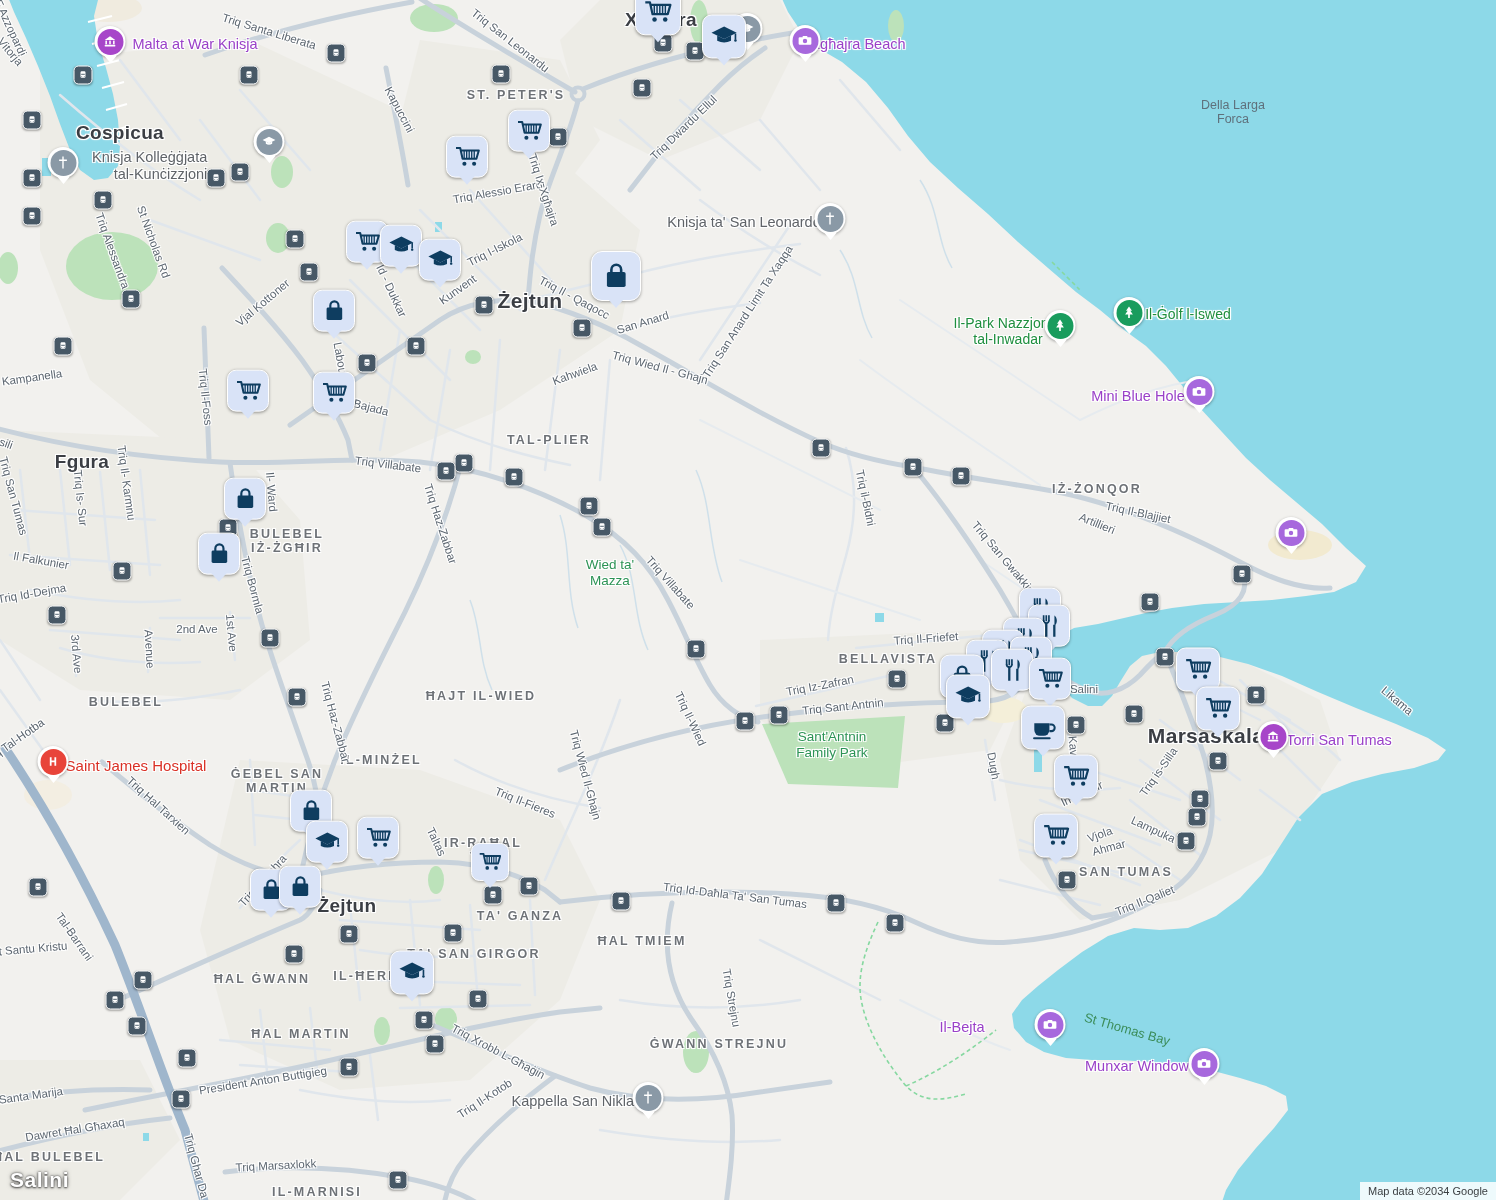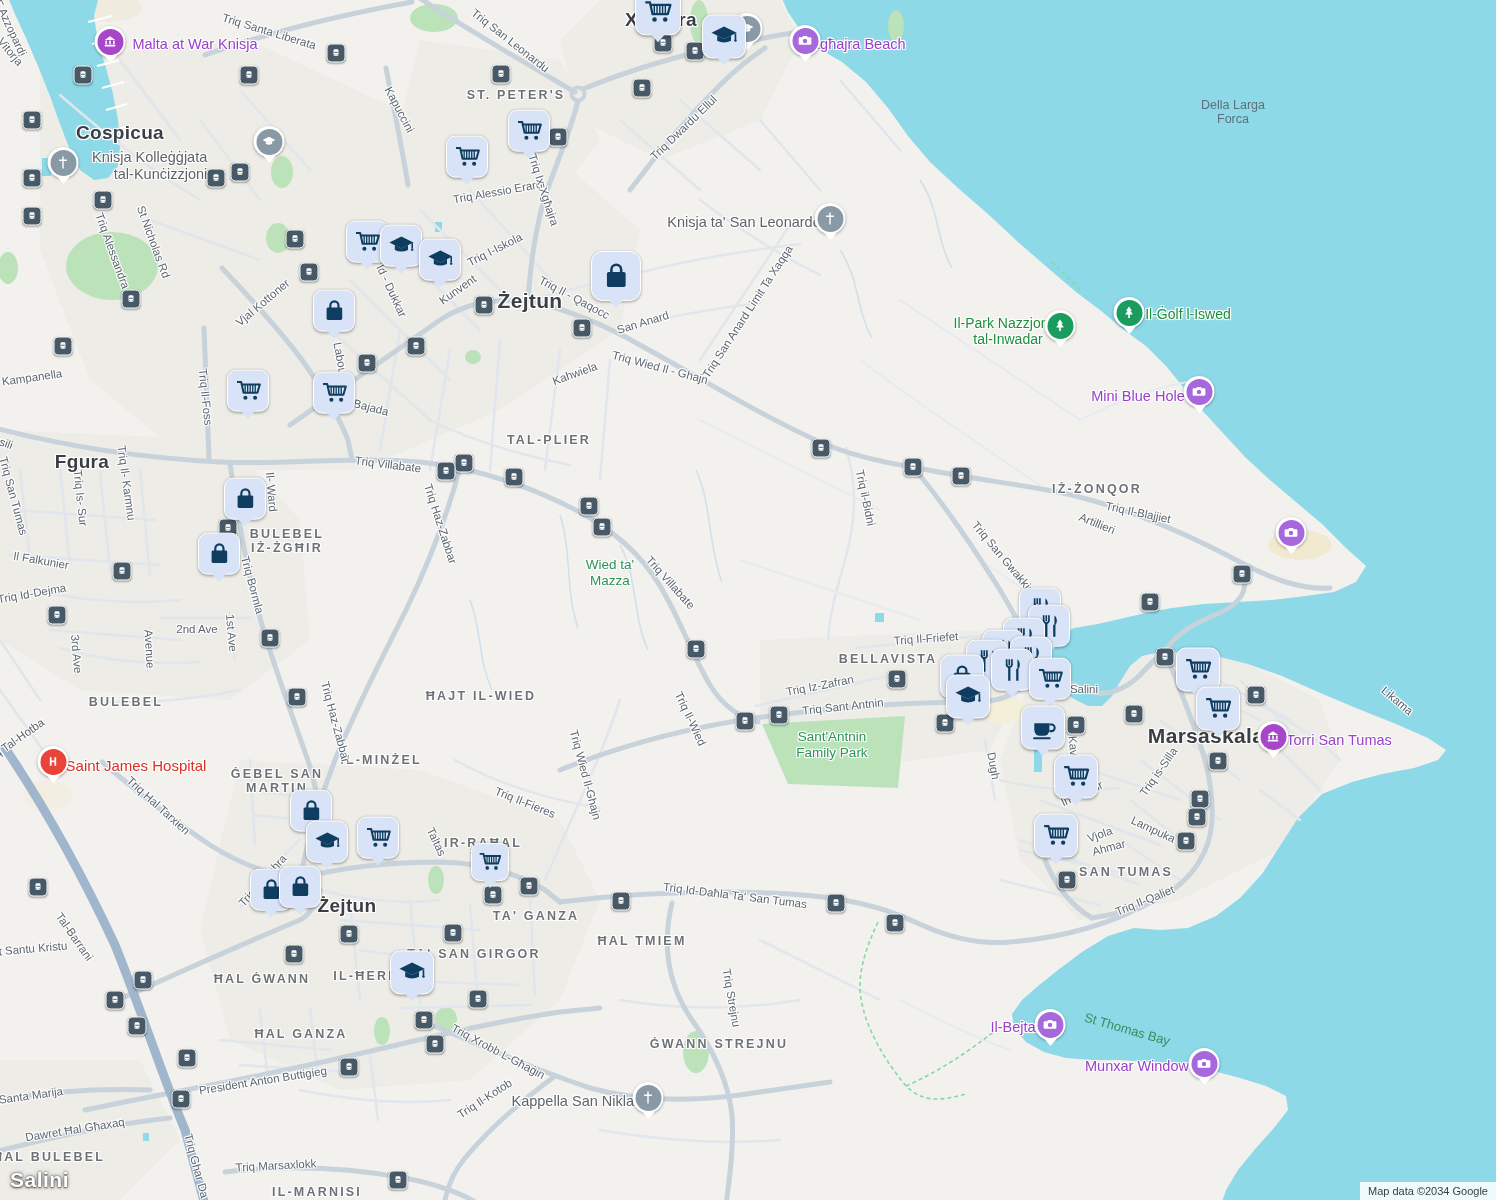"TA' GANZA" div.lb { left: 536px -> 520px }
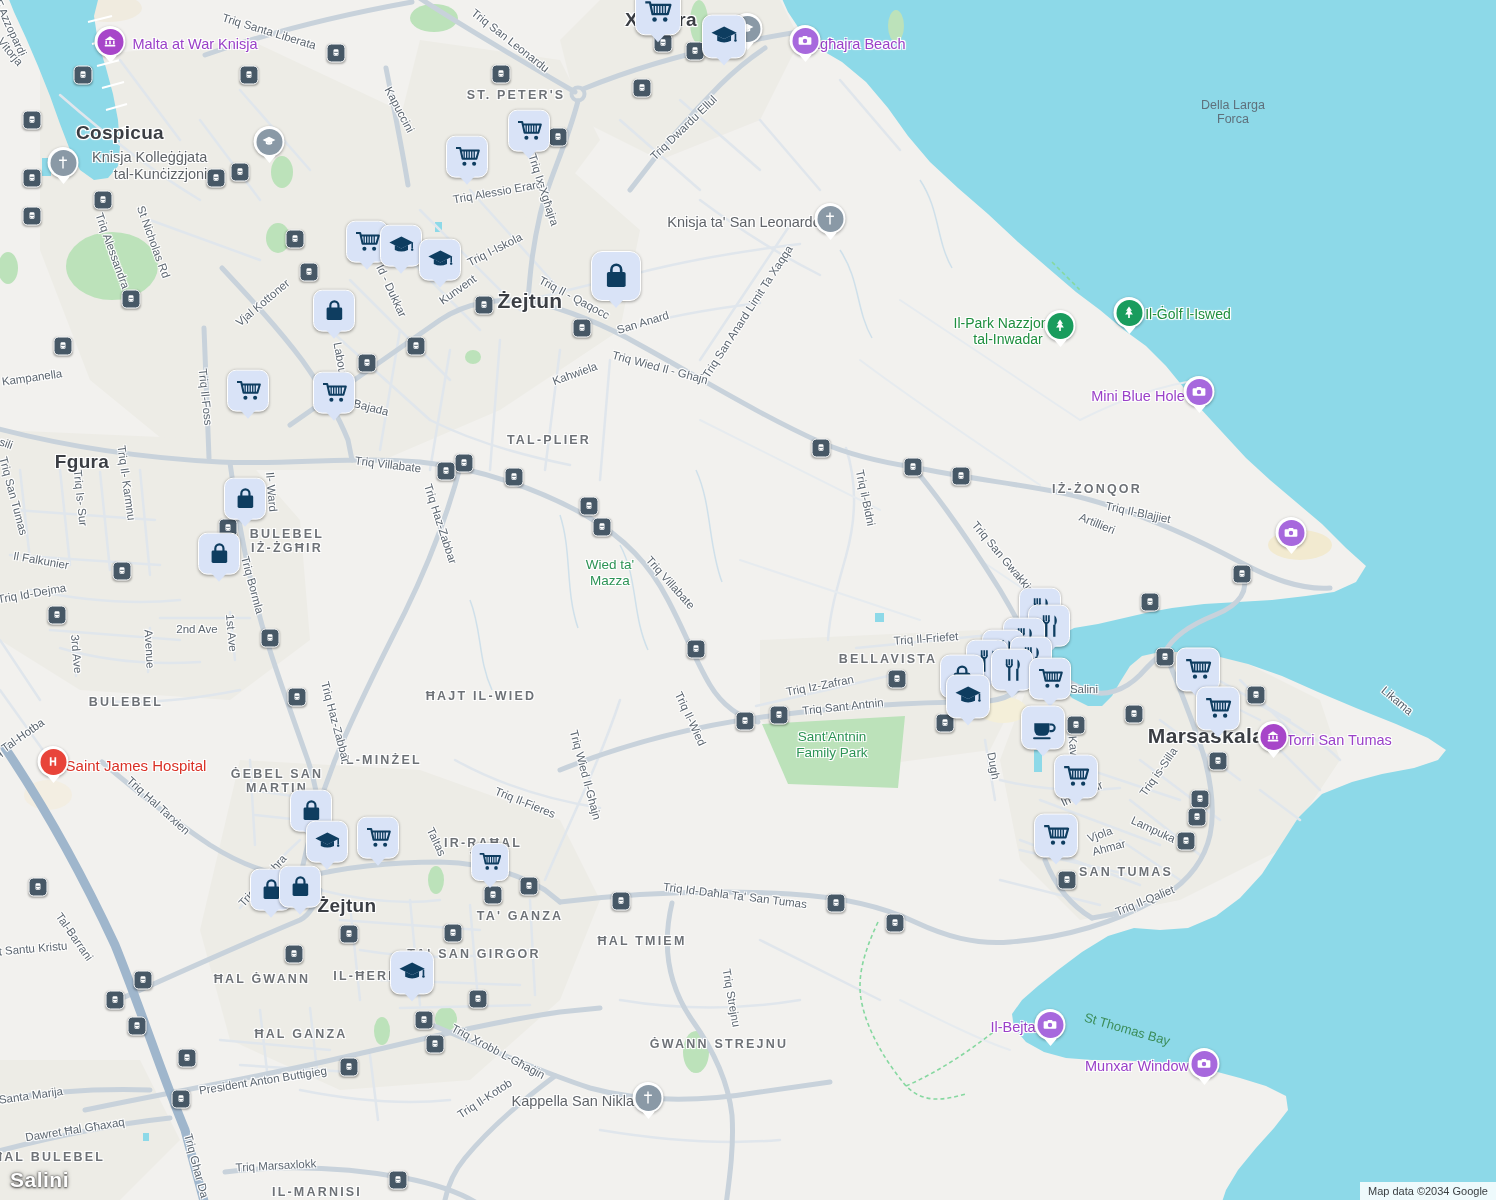"ĦAL GANZA" div.lb { text: GANZA -> MARTIN }
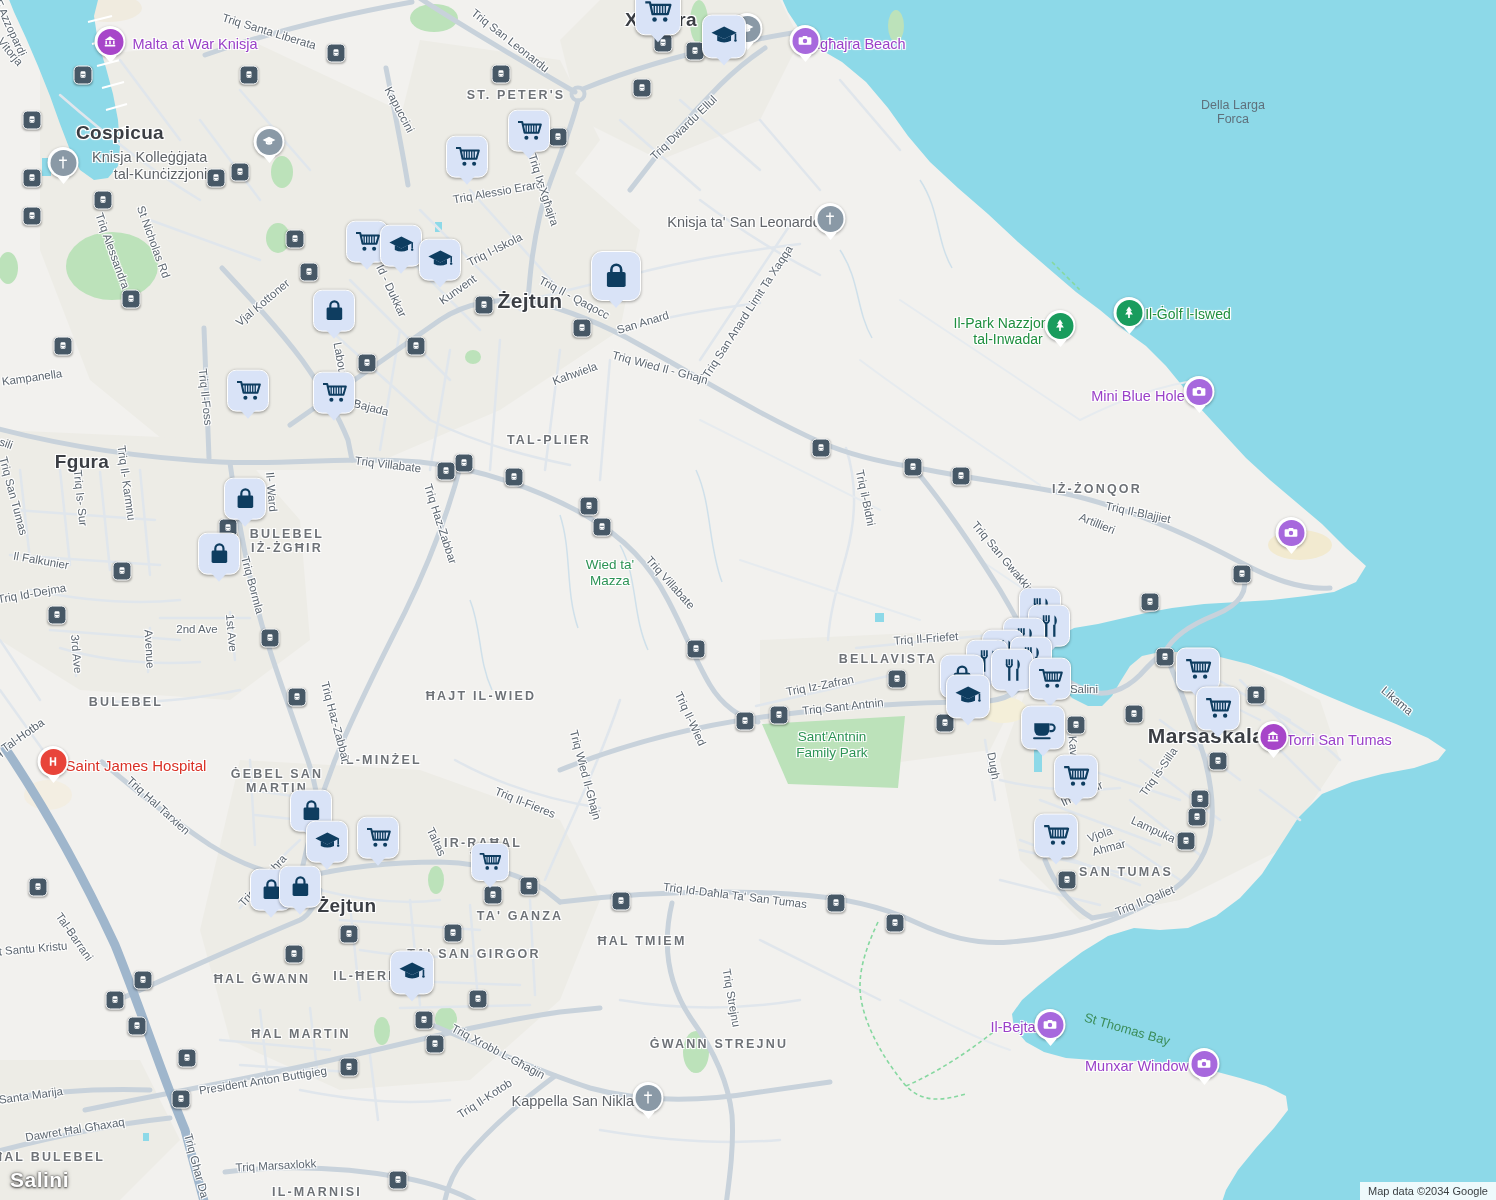"Il-Bejta" div.lb { left: 1013px -> 962px }
